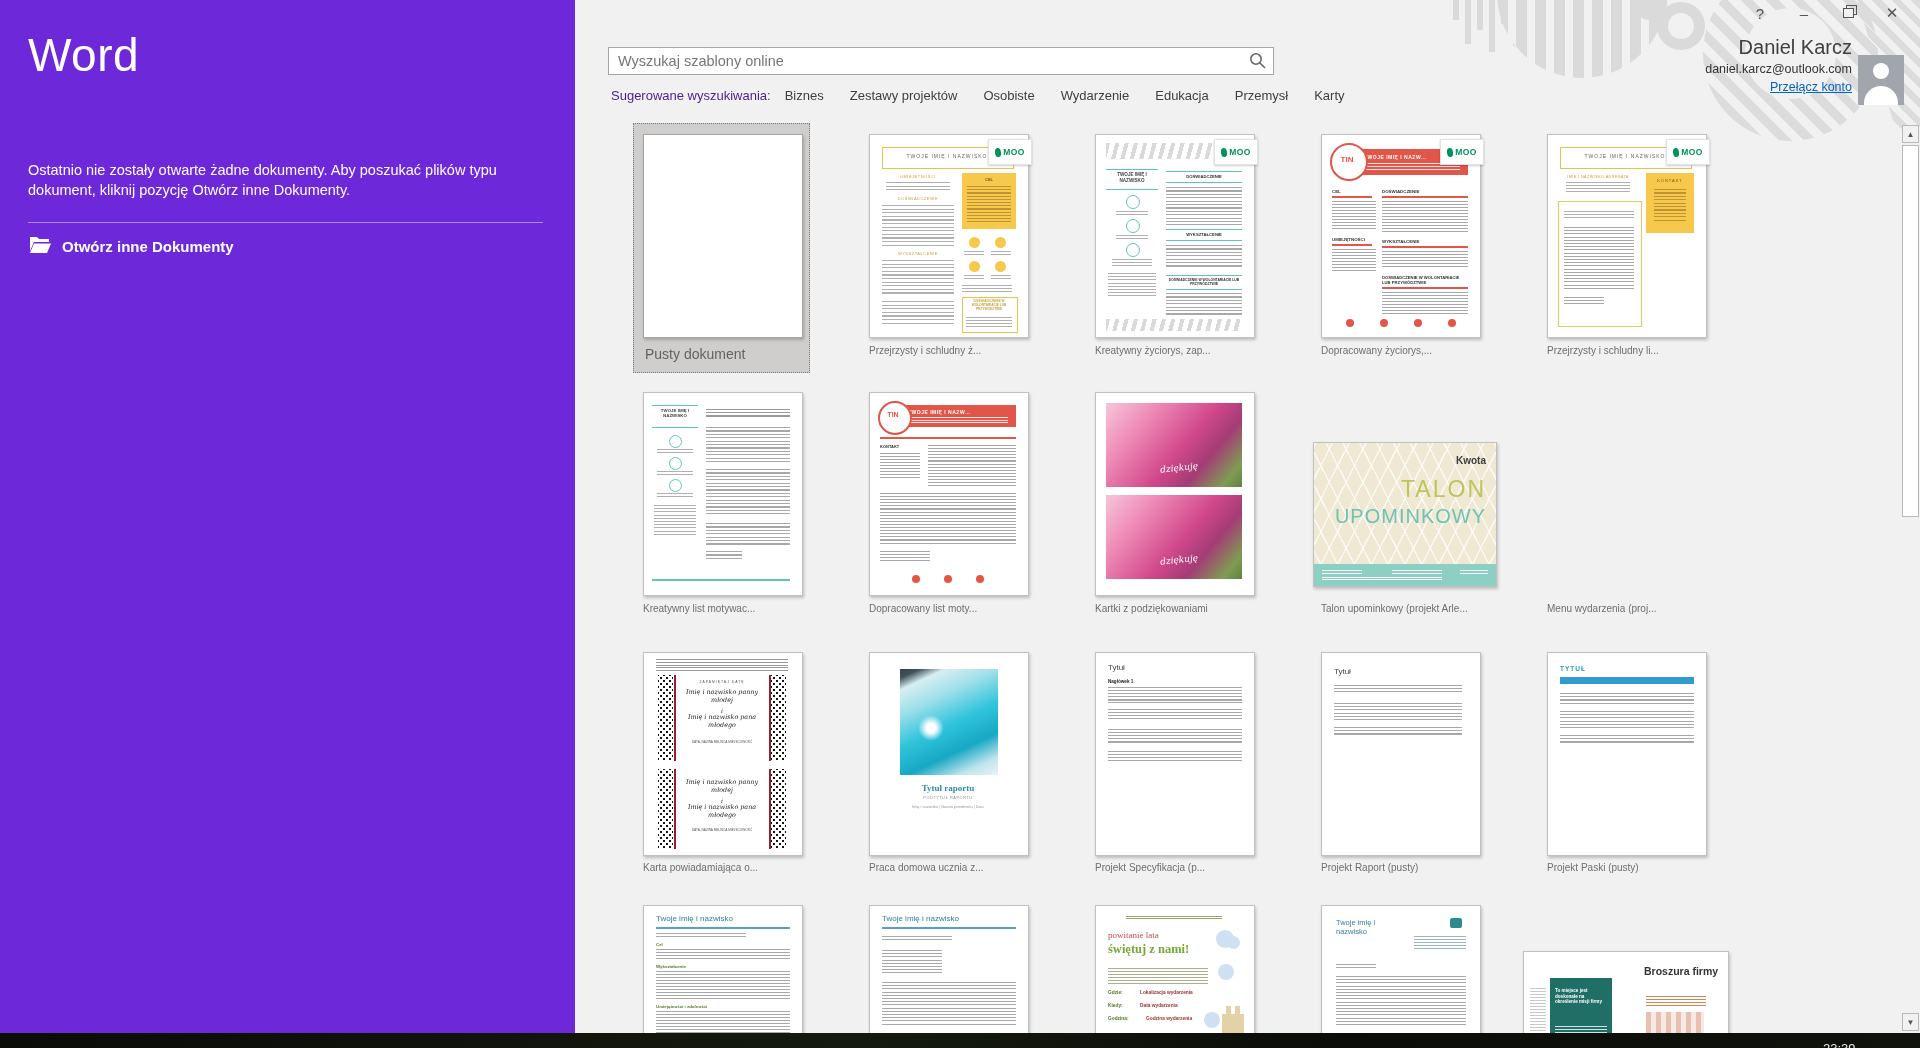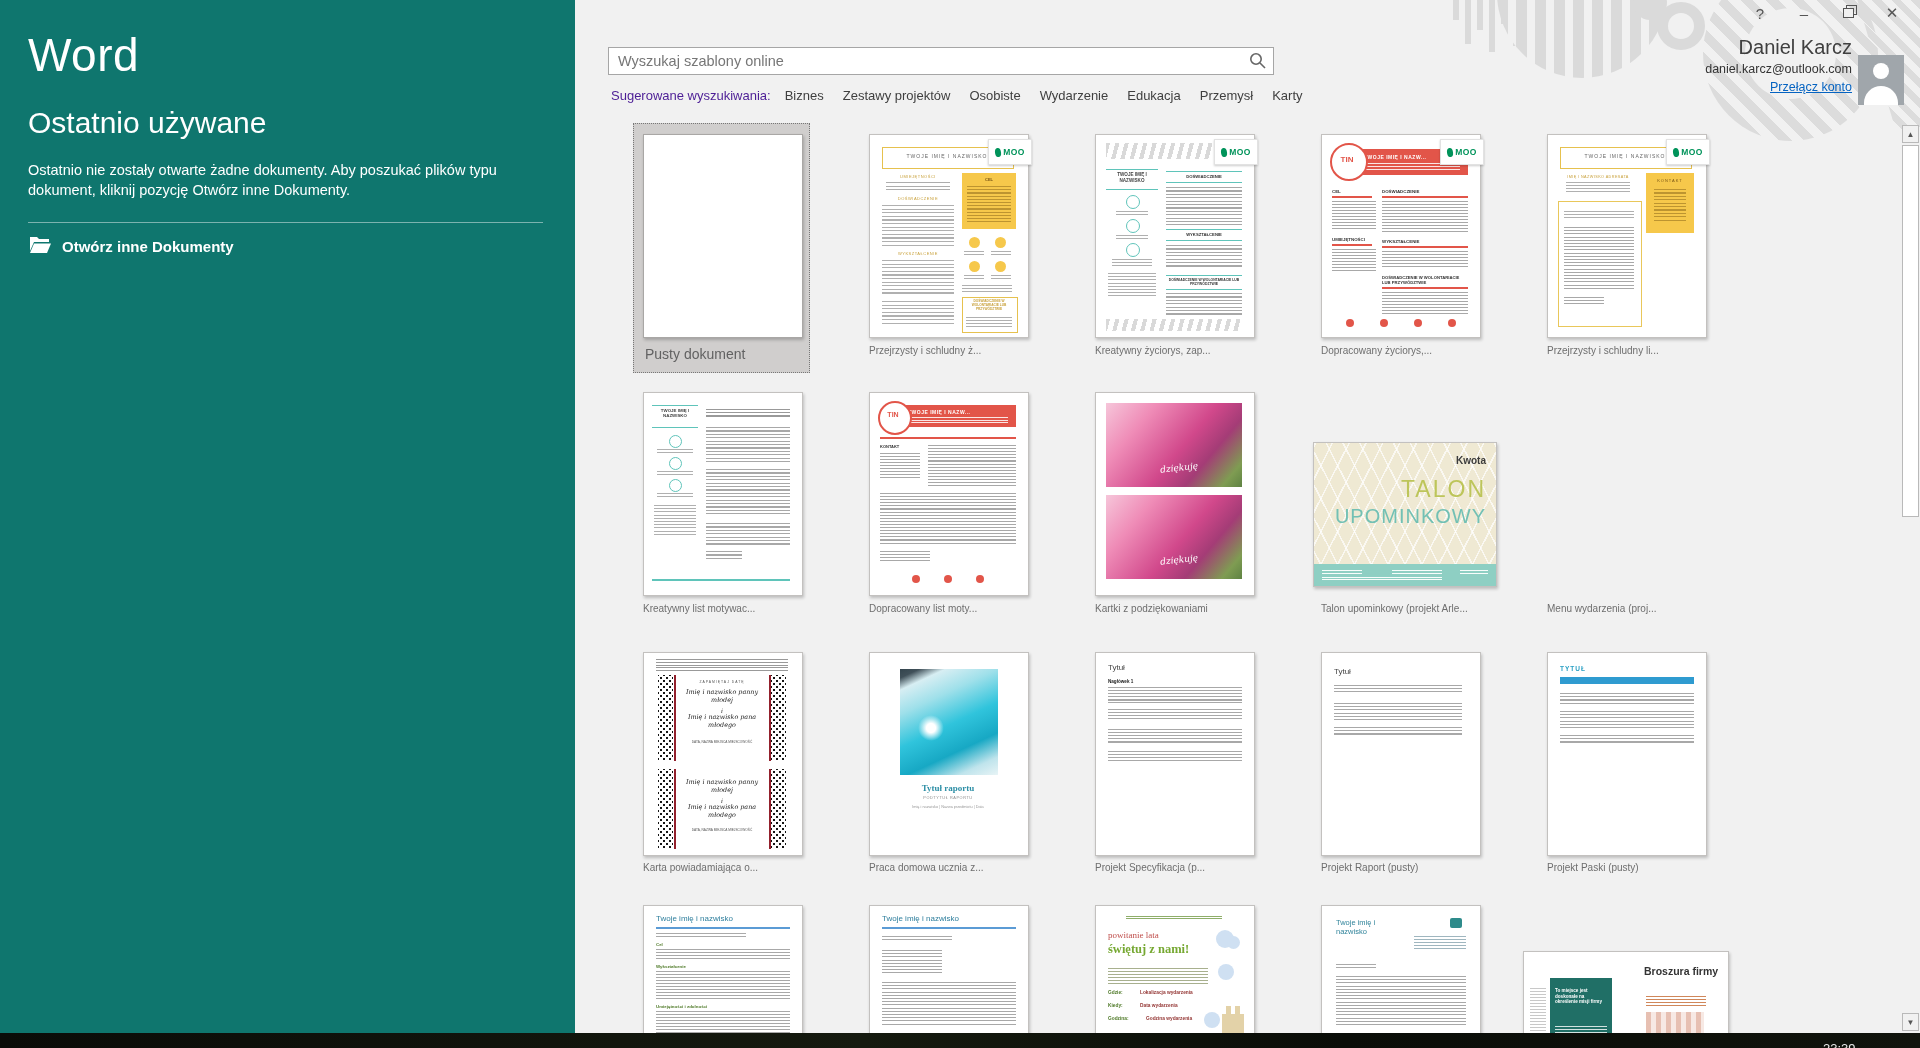"Word" .sidebar { background: #0f766e -> #6d28d9 }
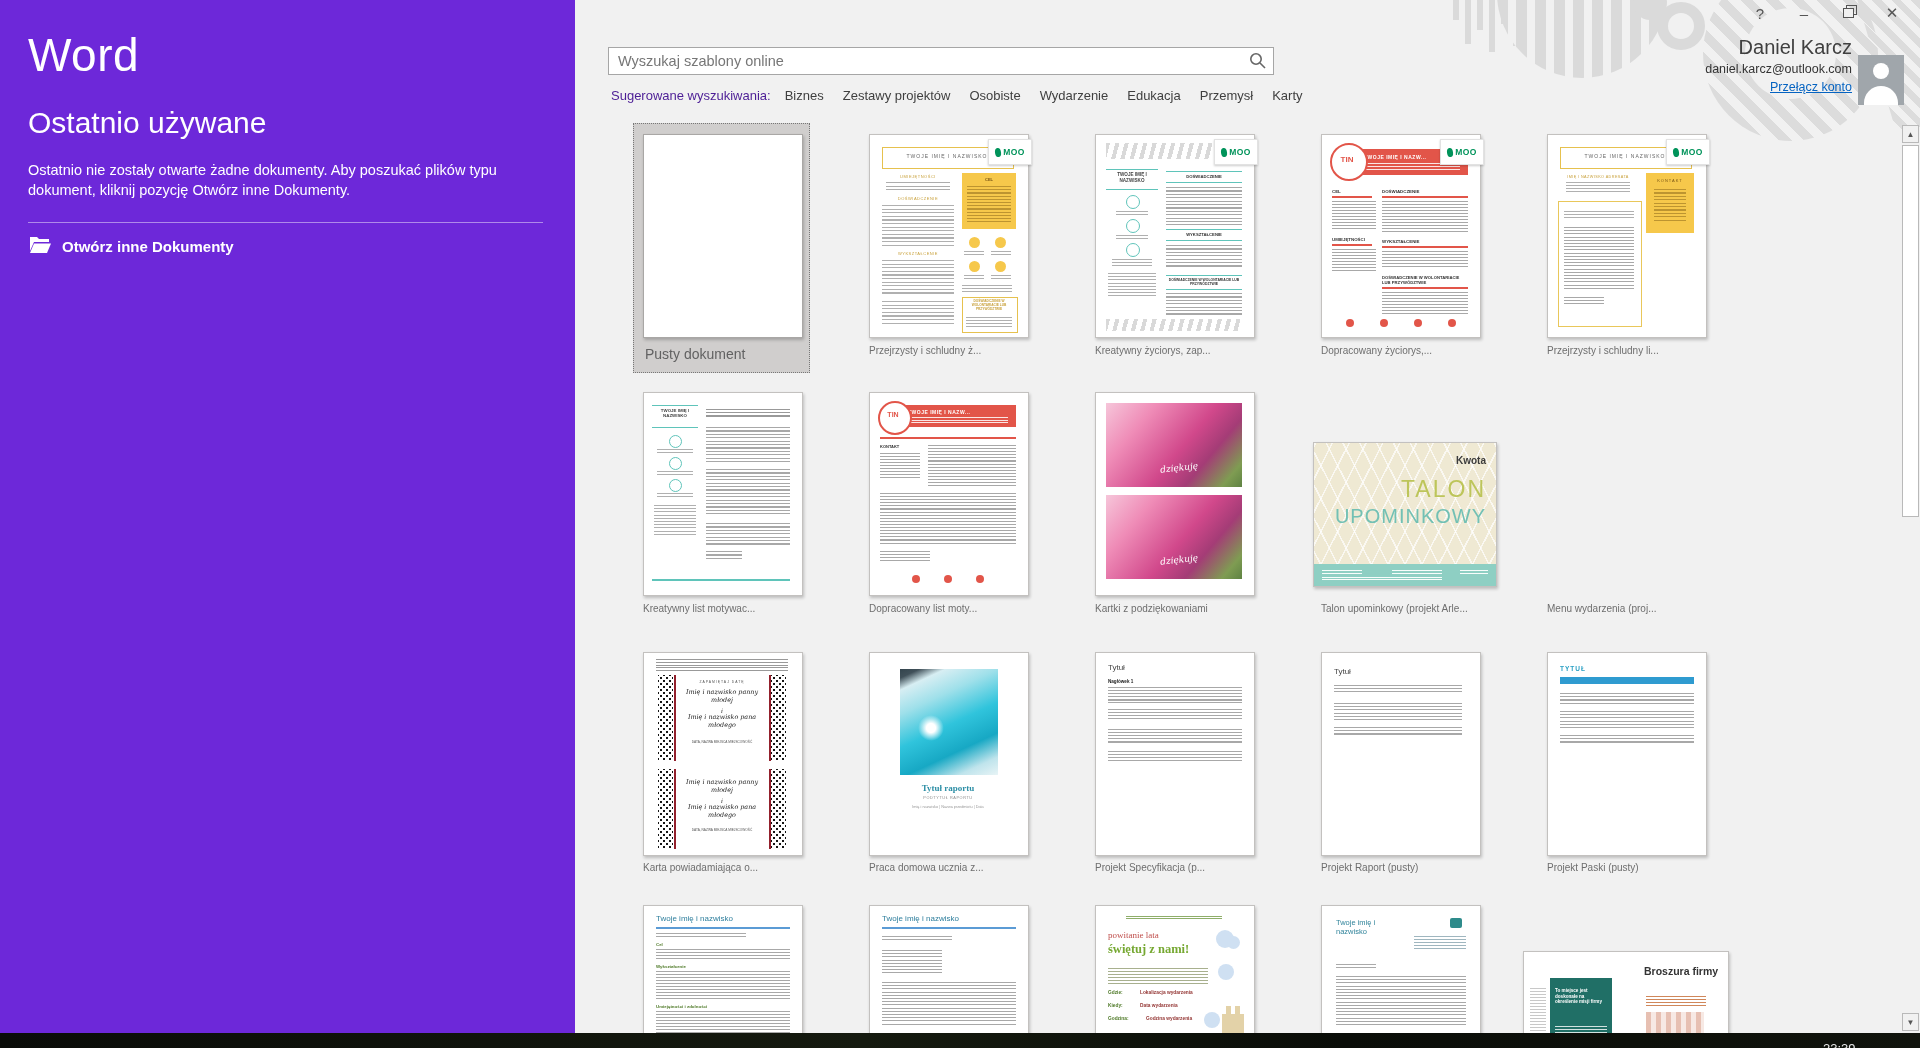"Biznes" span { gap: 19px -> 26px }
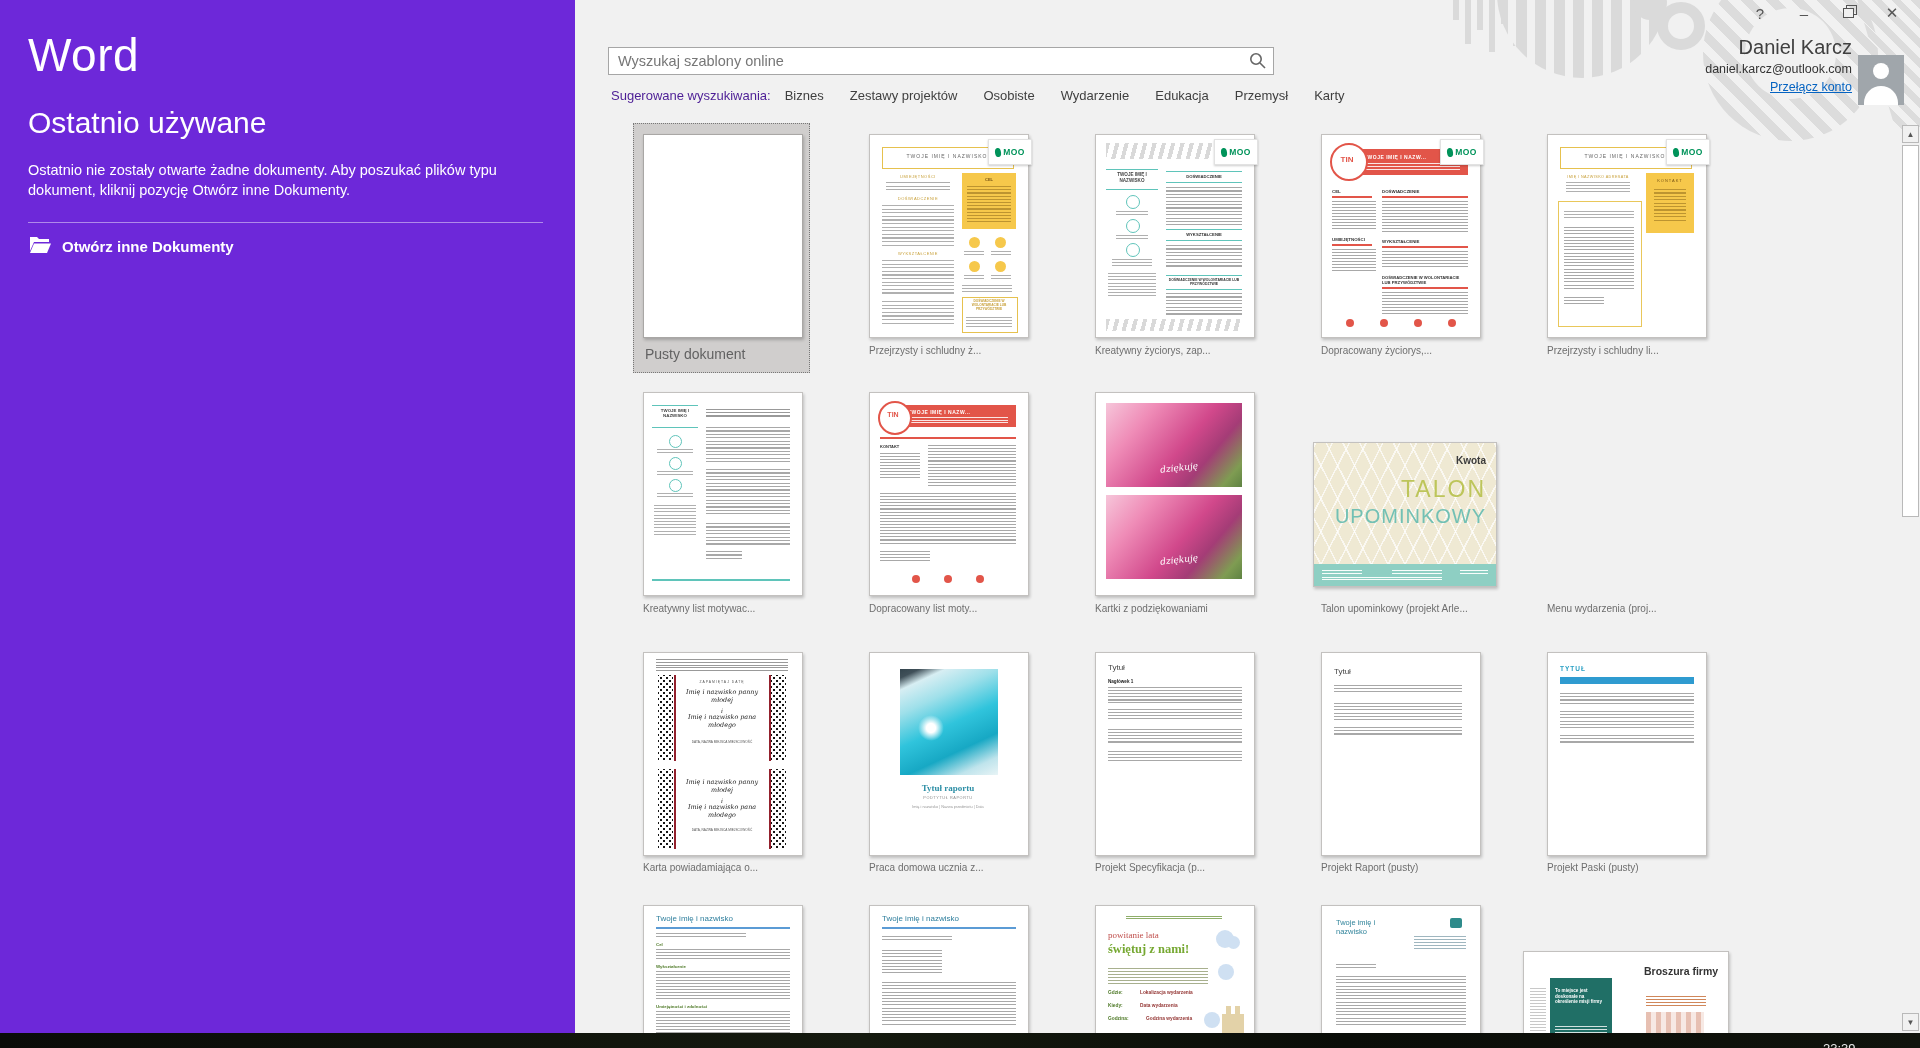"Ostatnio używane" div.recent-heading { html: <div>Ostatnio używane</div> -> none }
